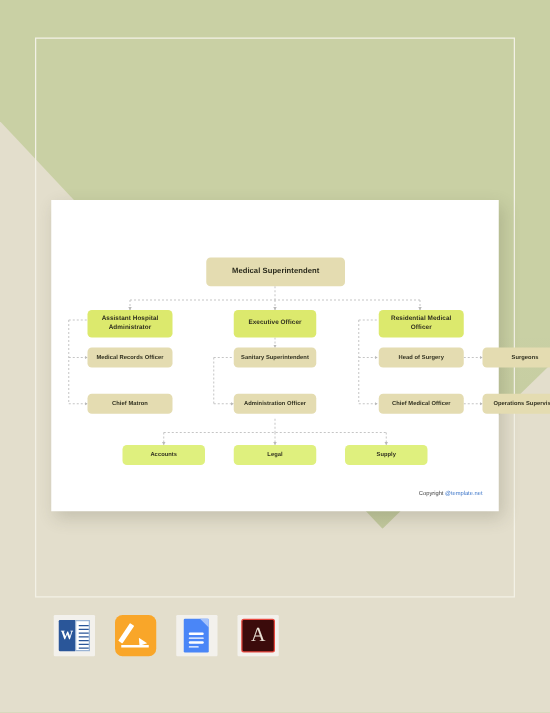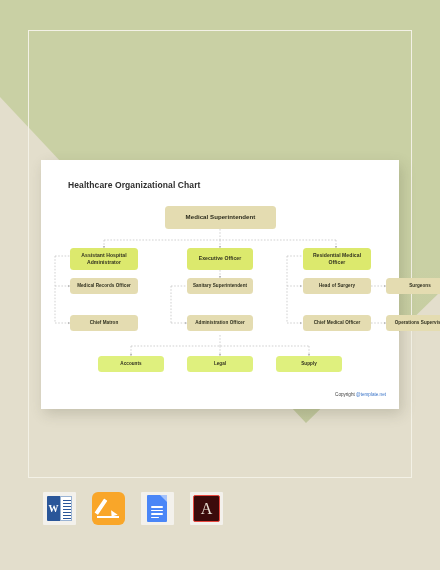"Healthcare Organizational Chart" div.card-title { html: <div>Healthcare Organizational Chart</div> -> none }
